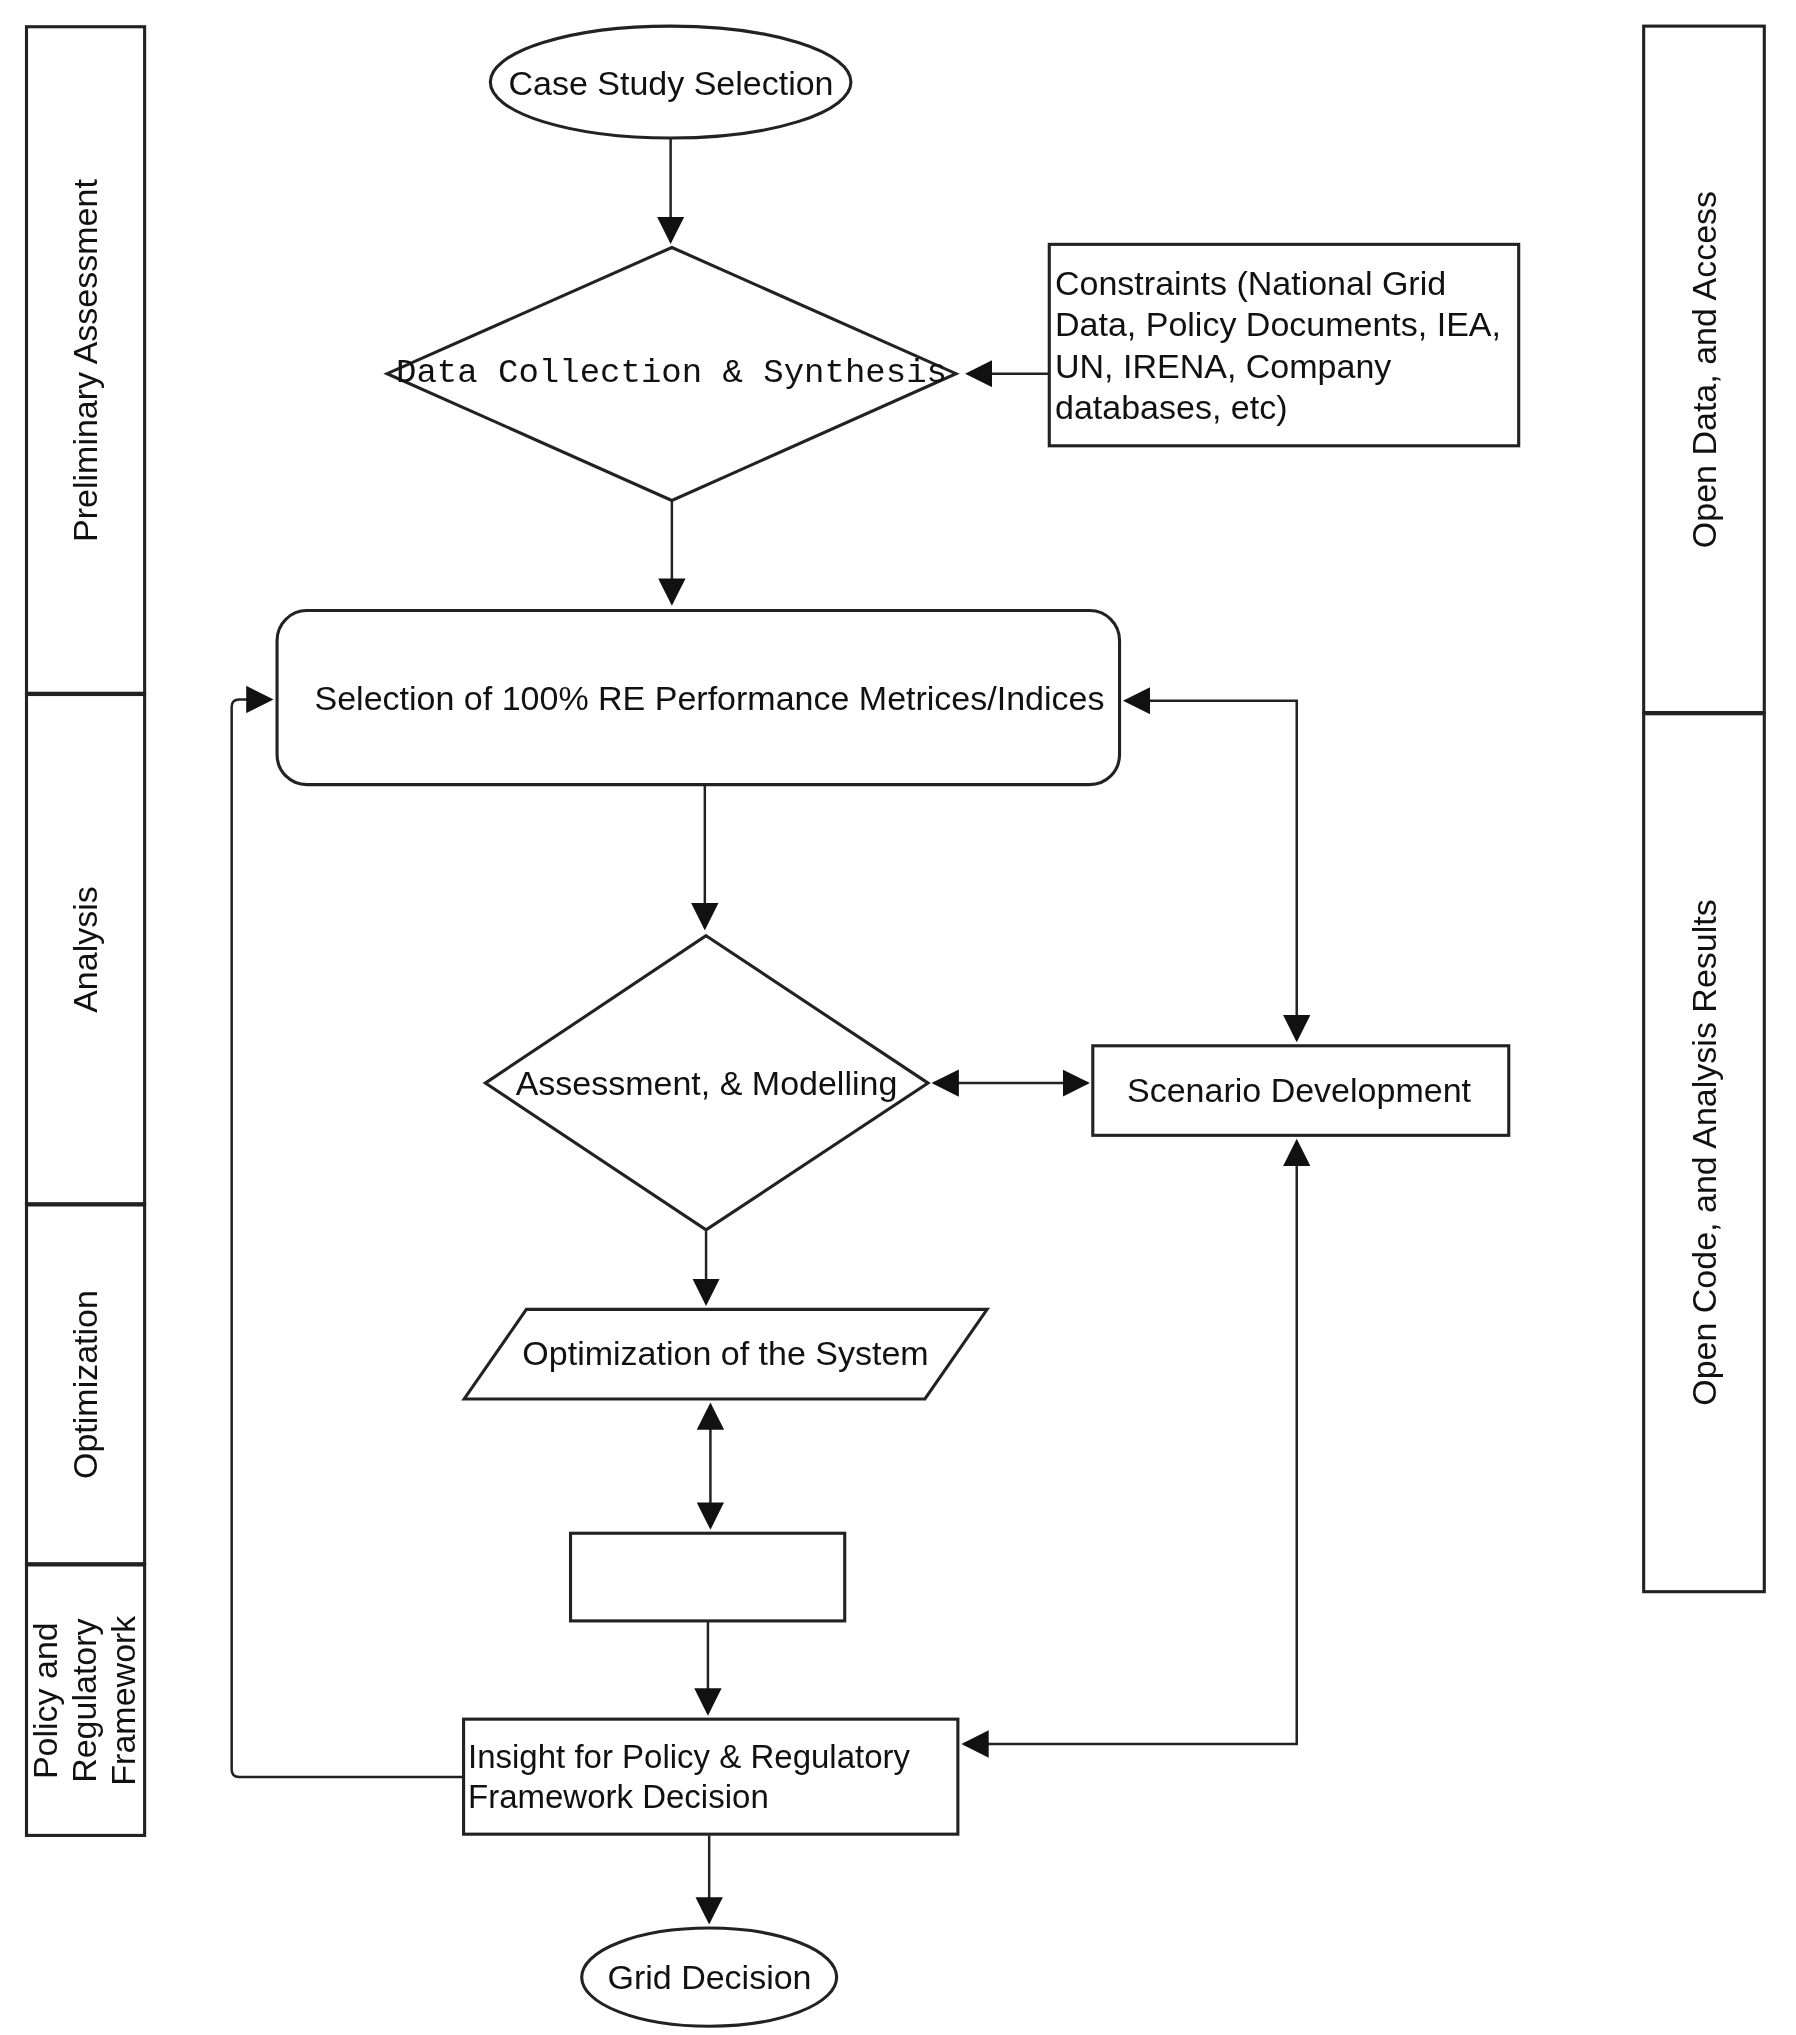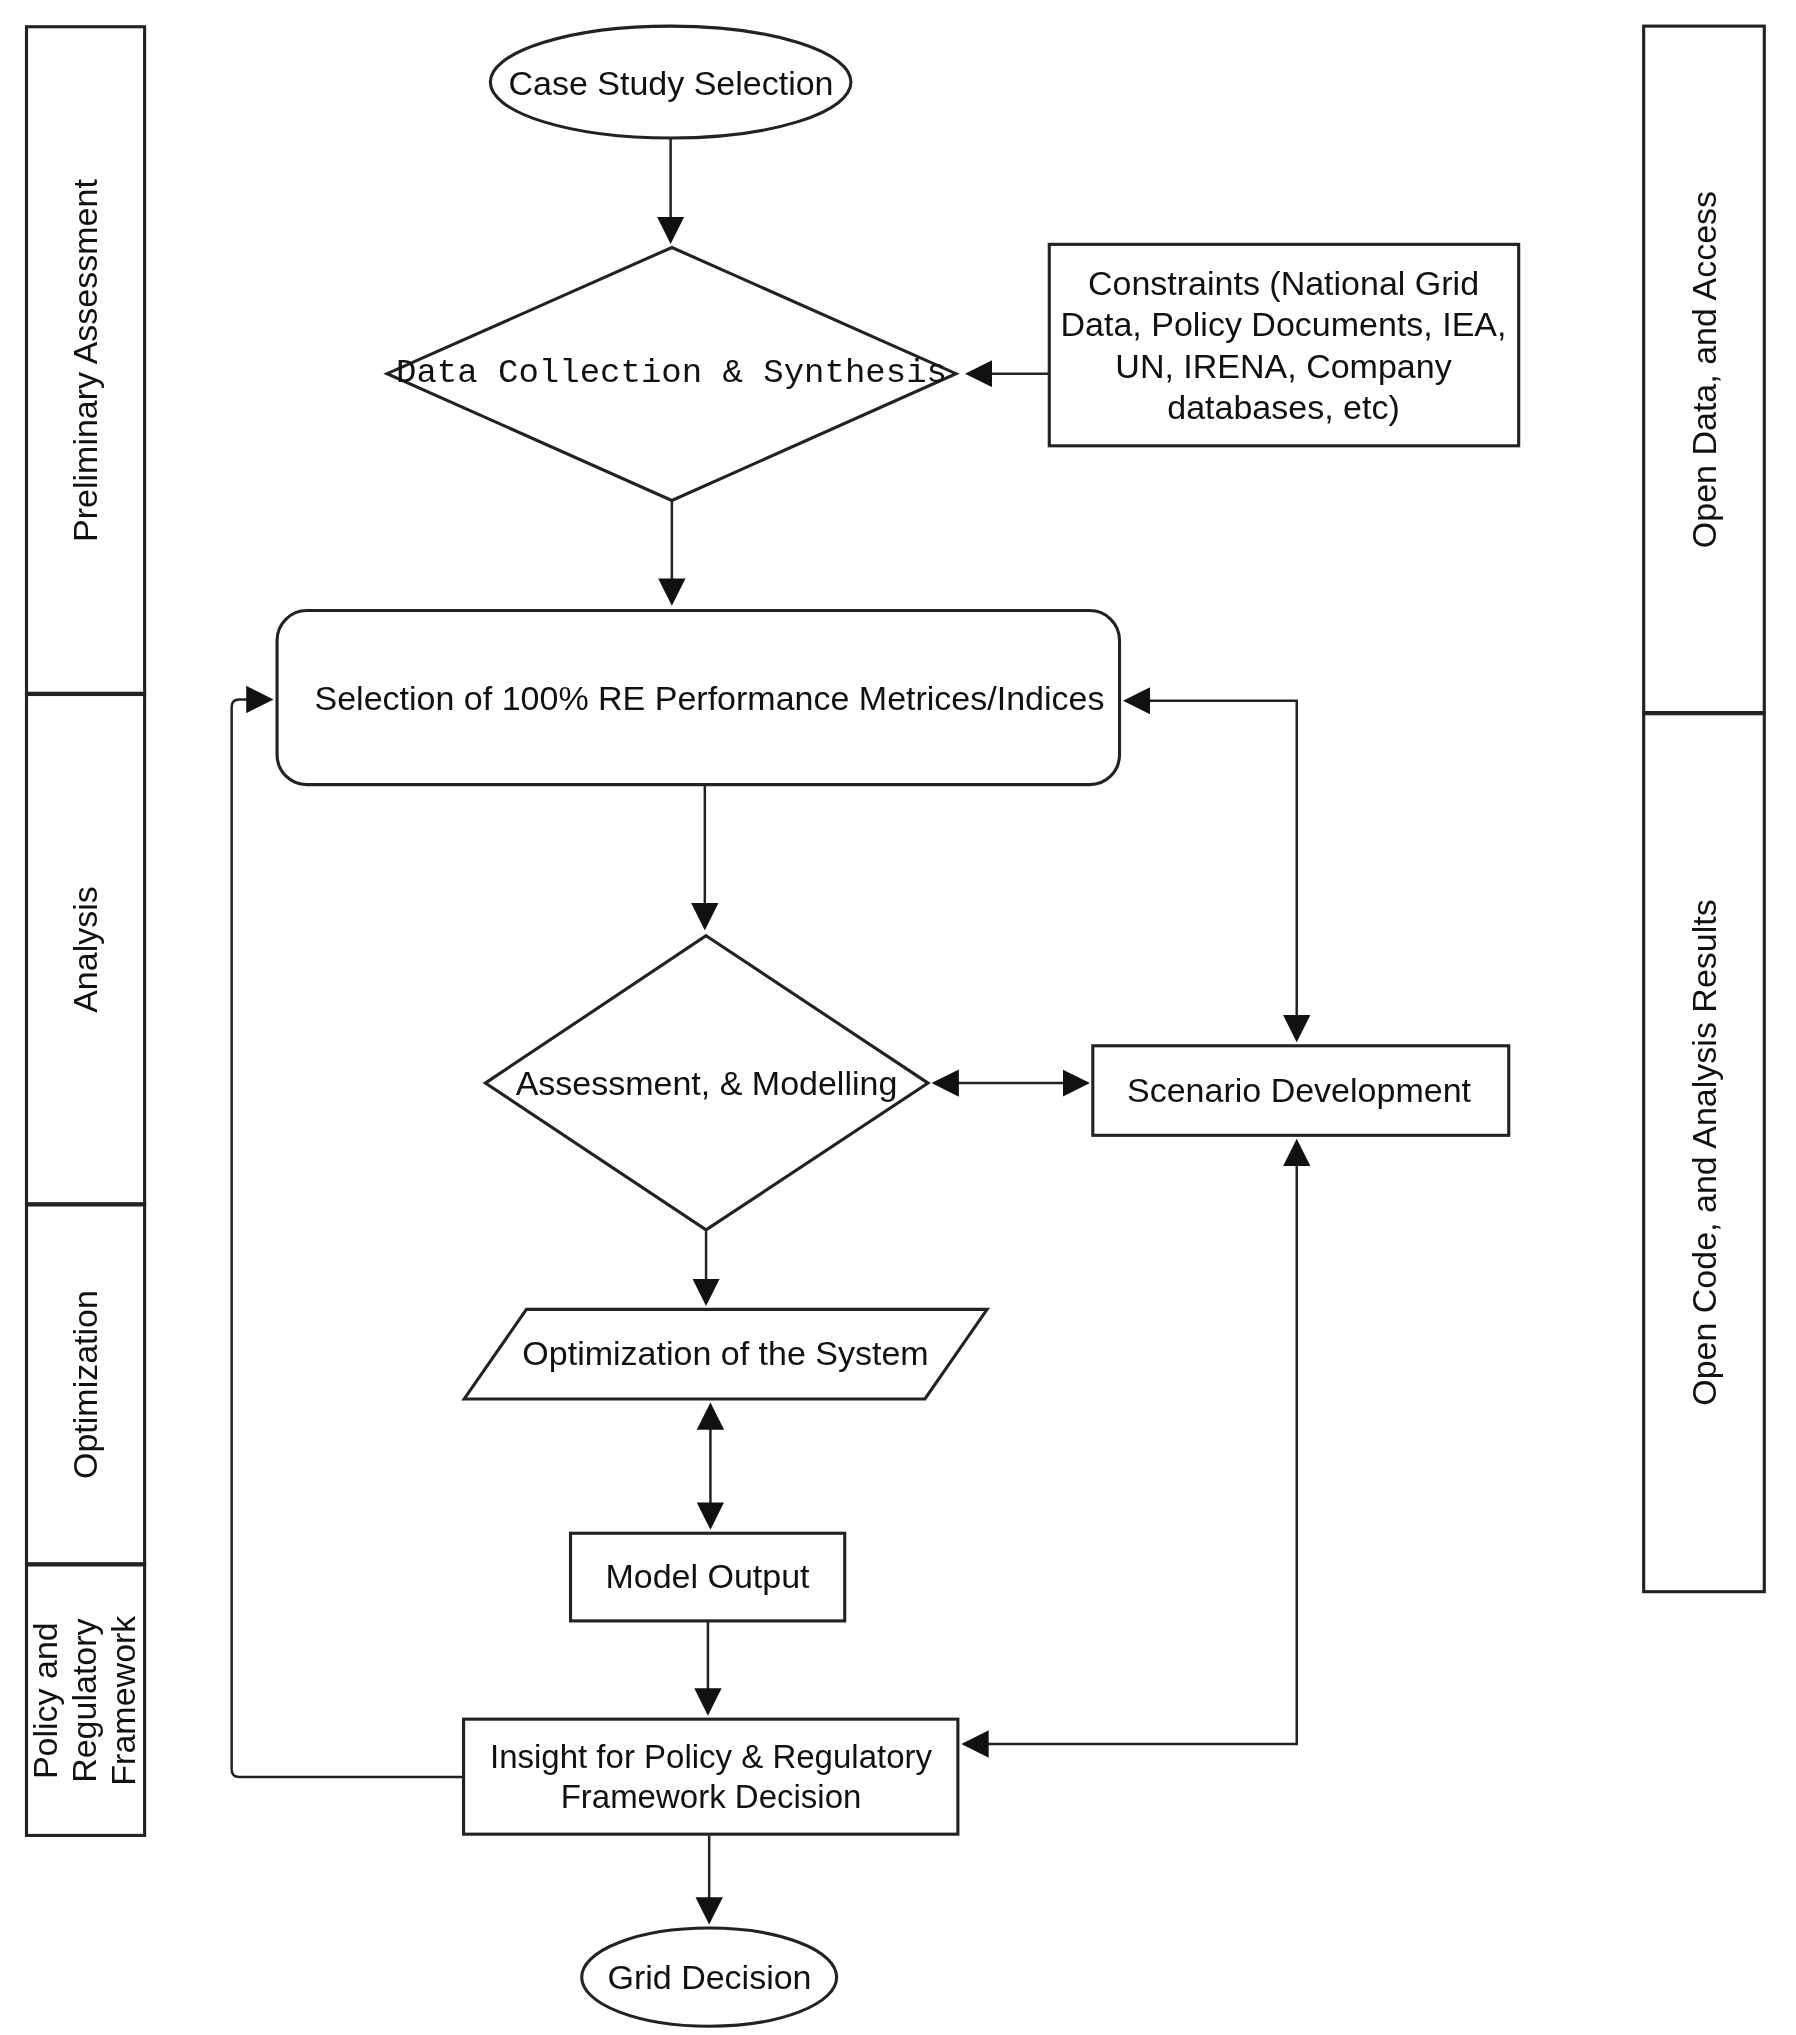"Case Study Selection" .label { text-align: center -> none }
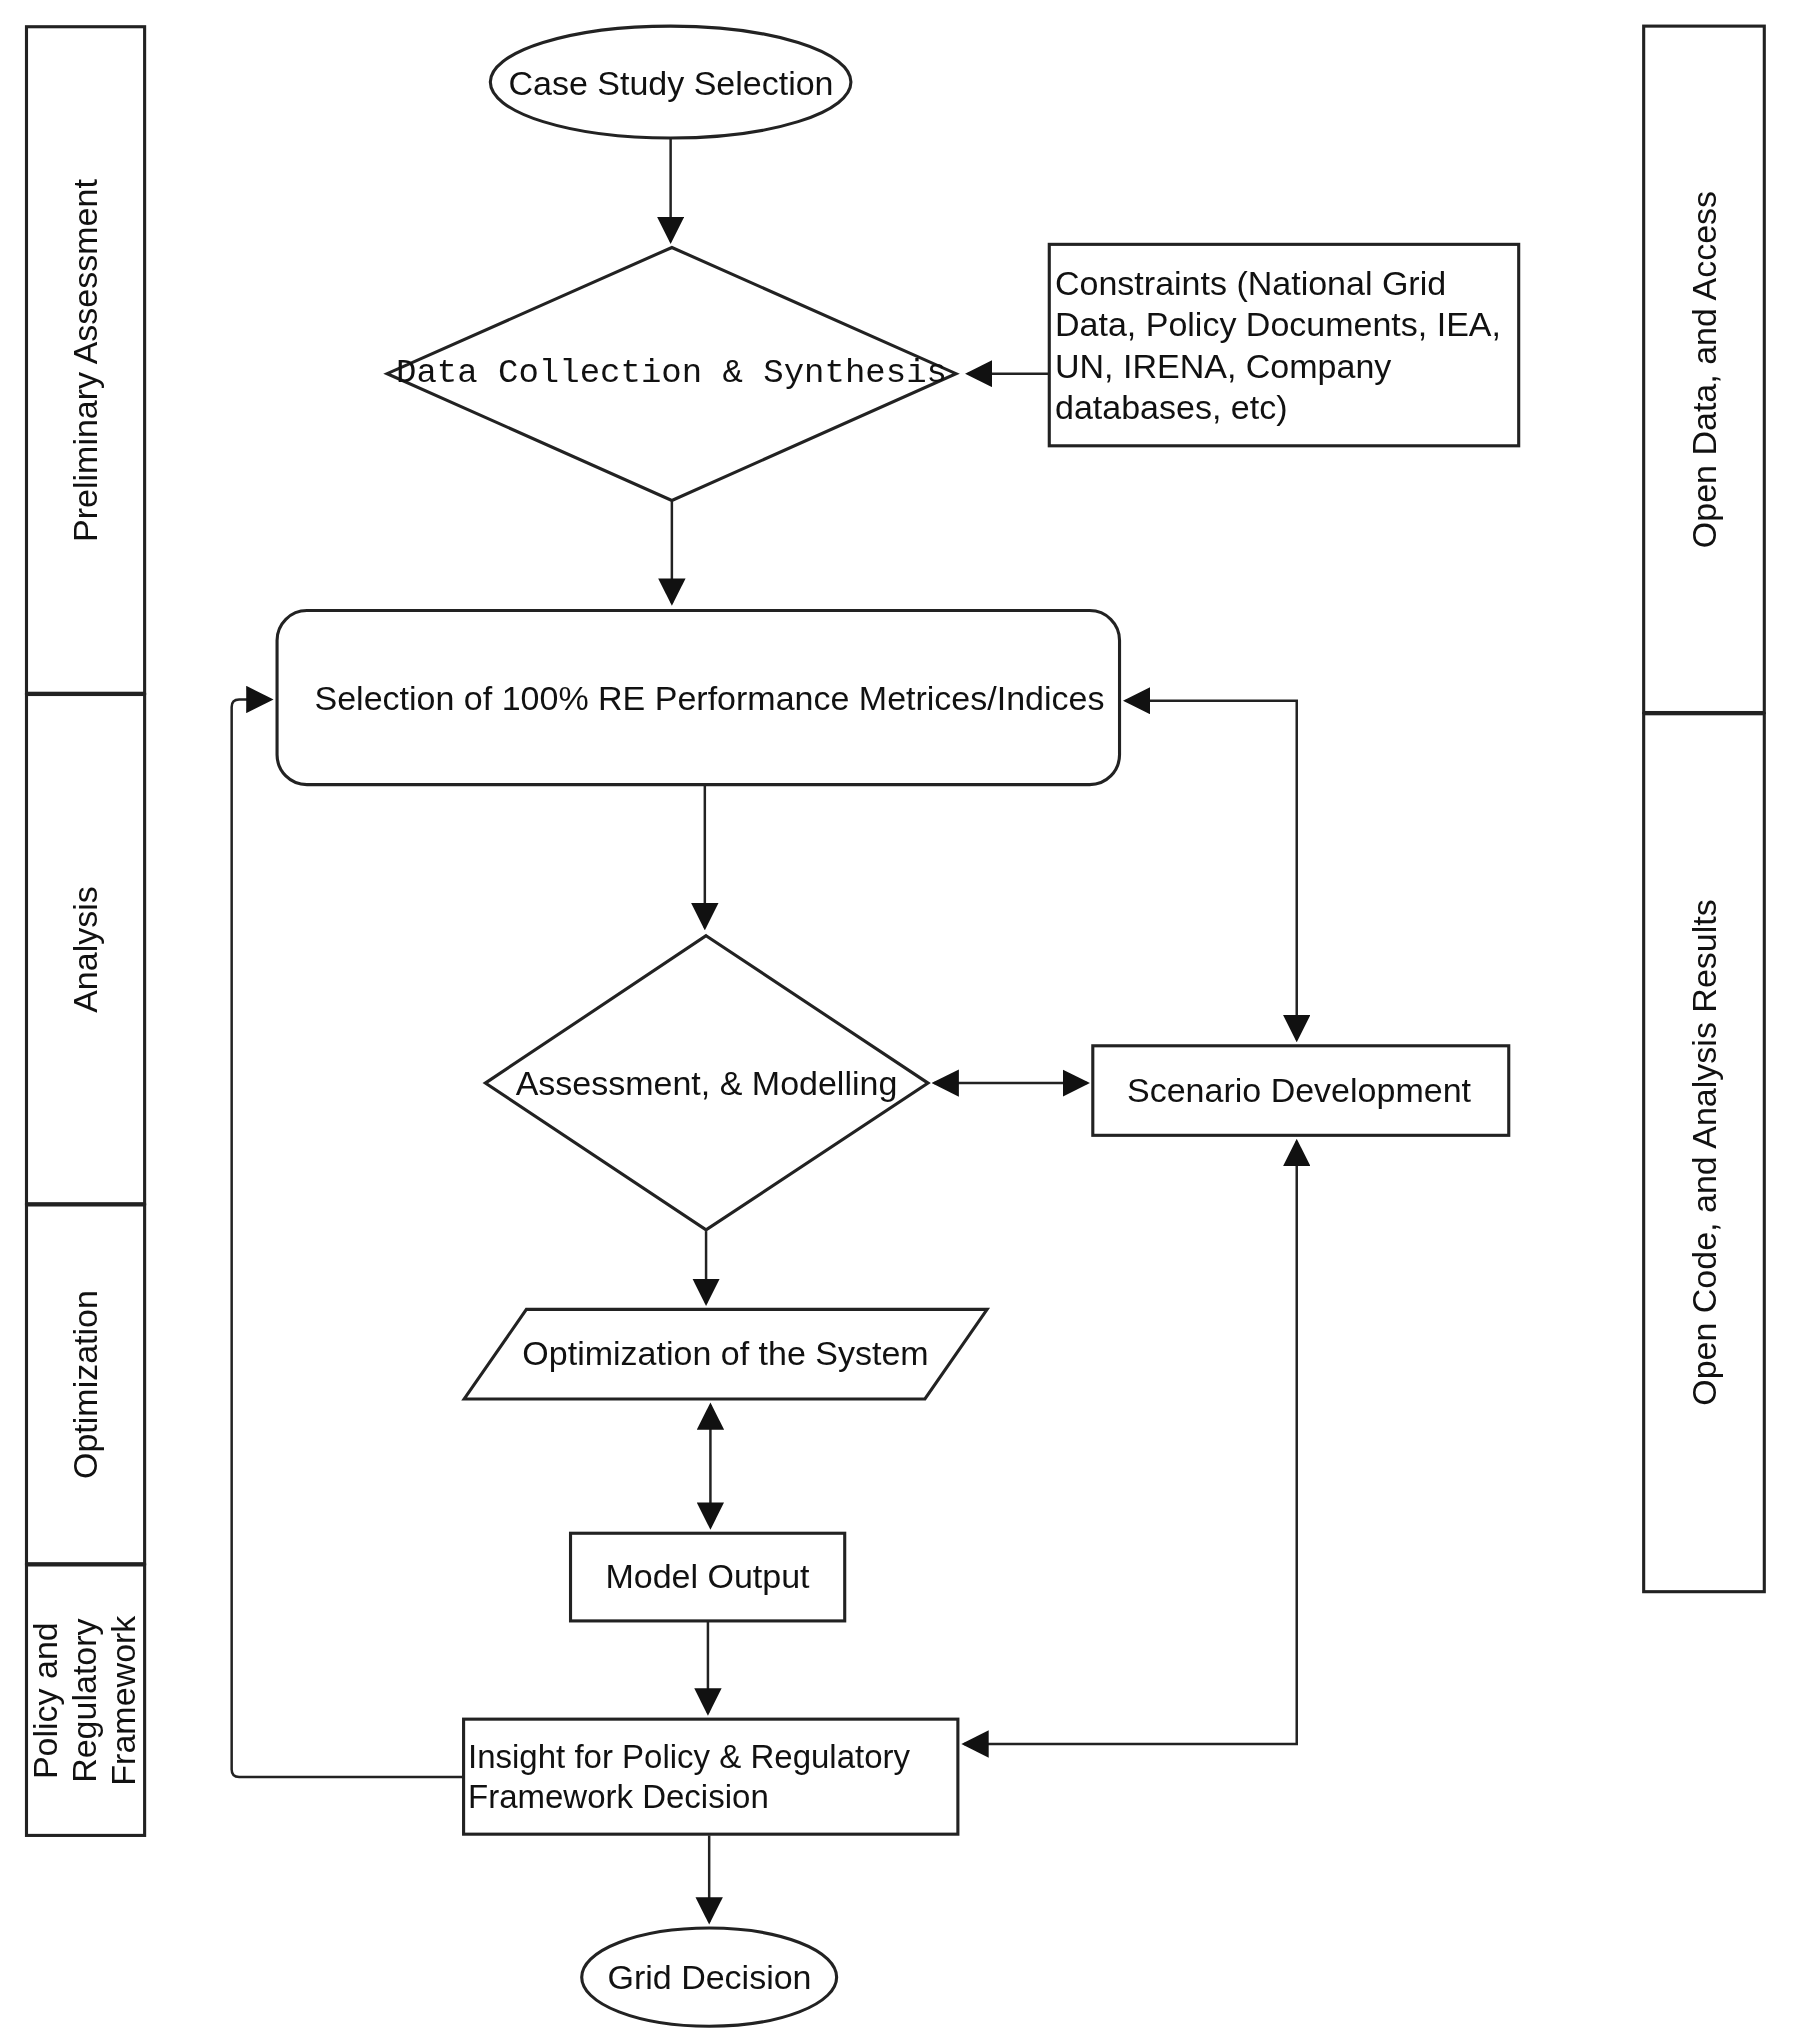"Model Output" div.label { html: <div>Model Output</div> -> none }
